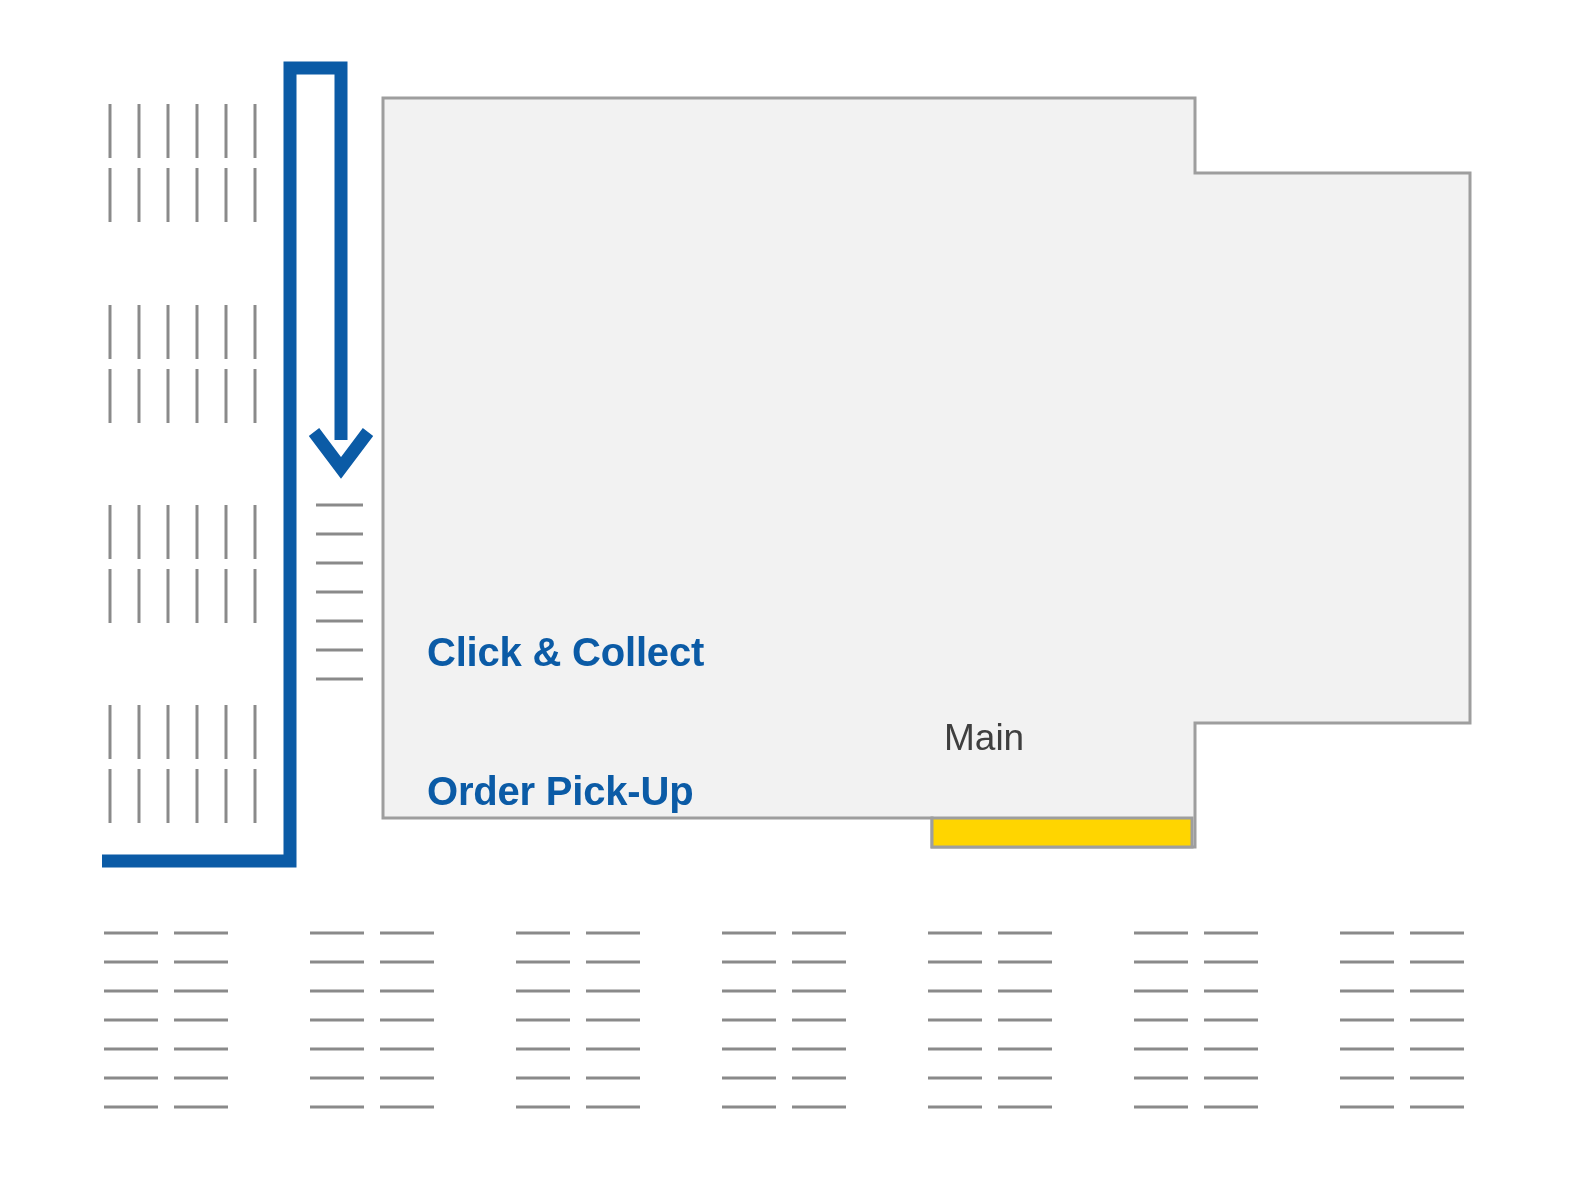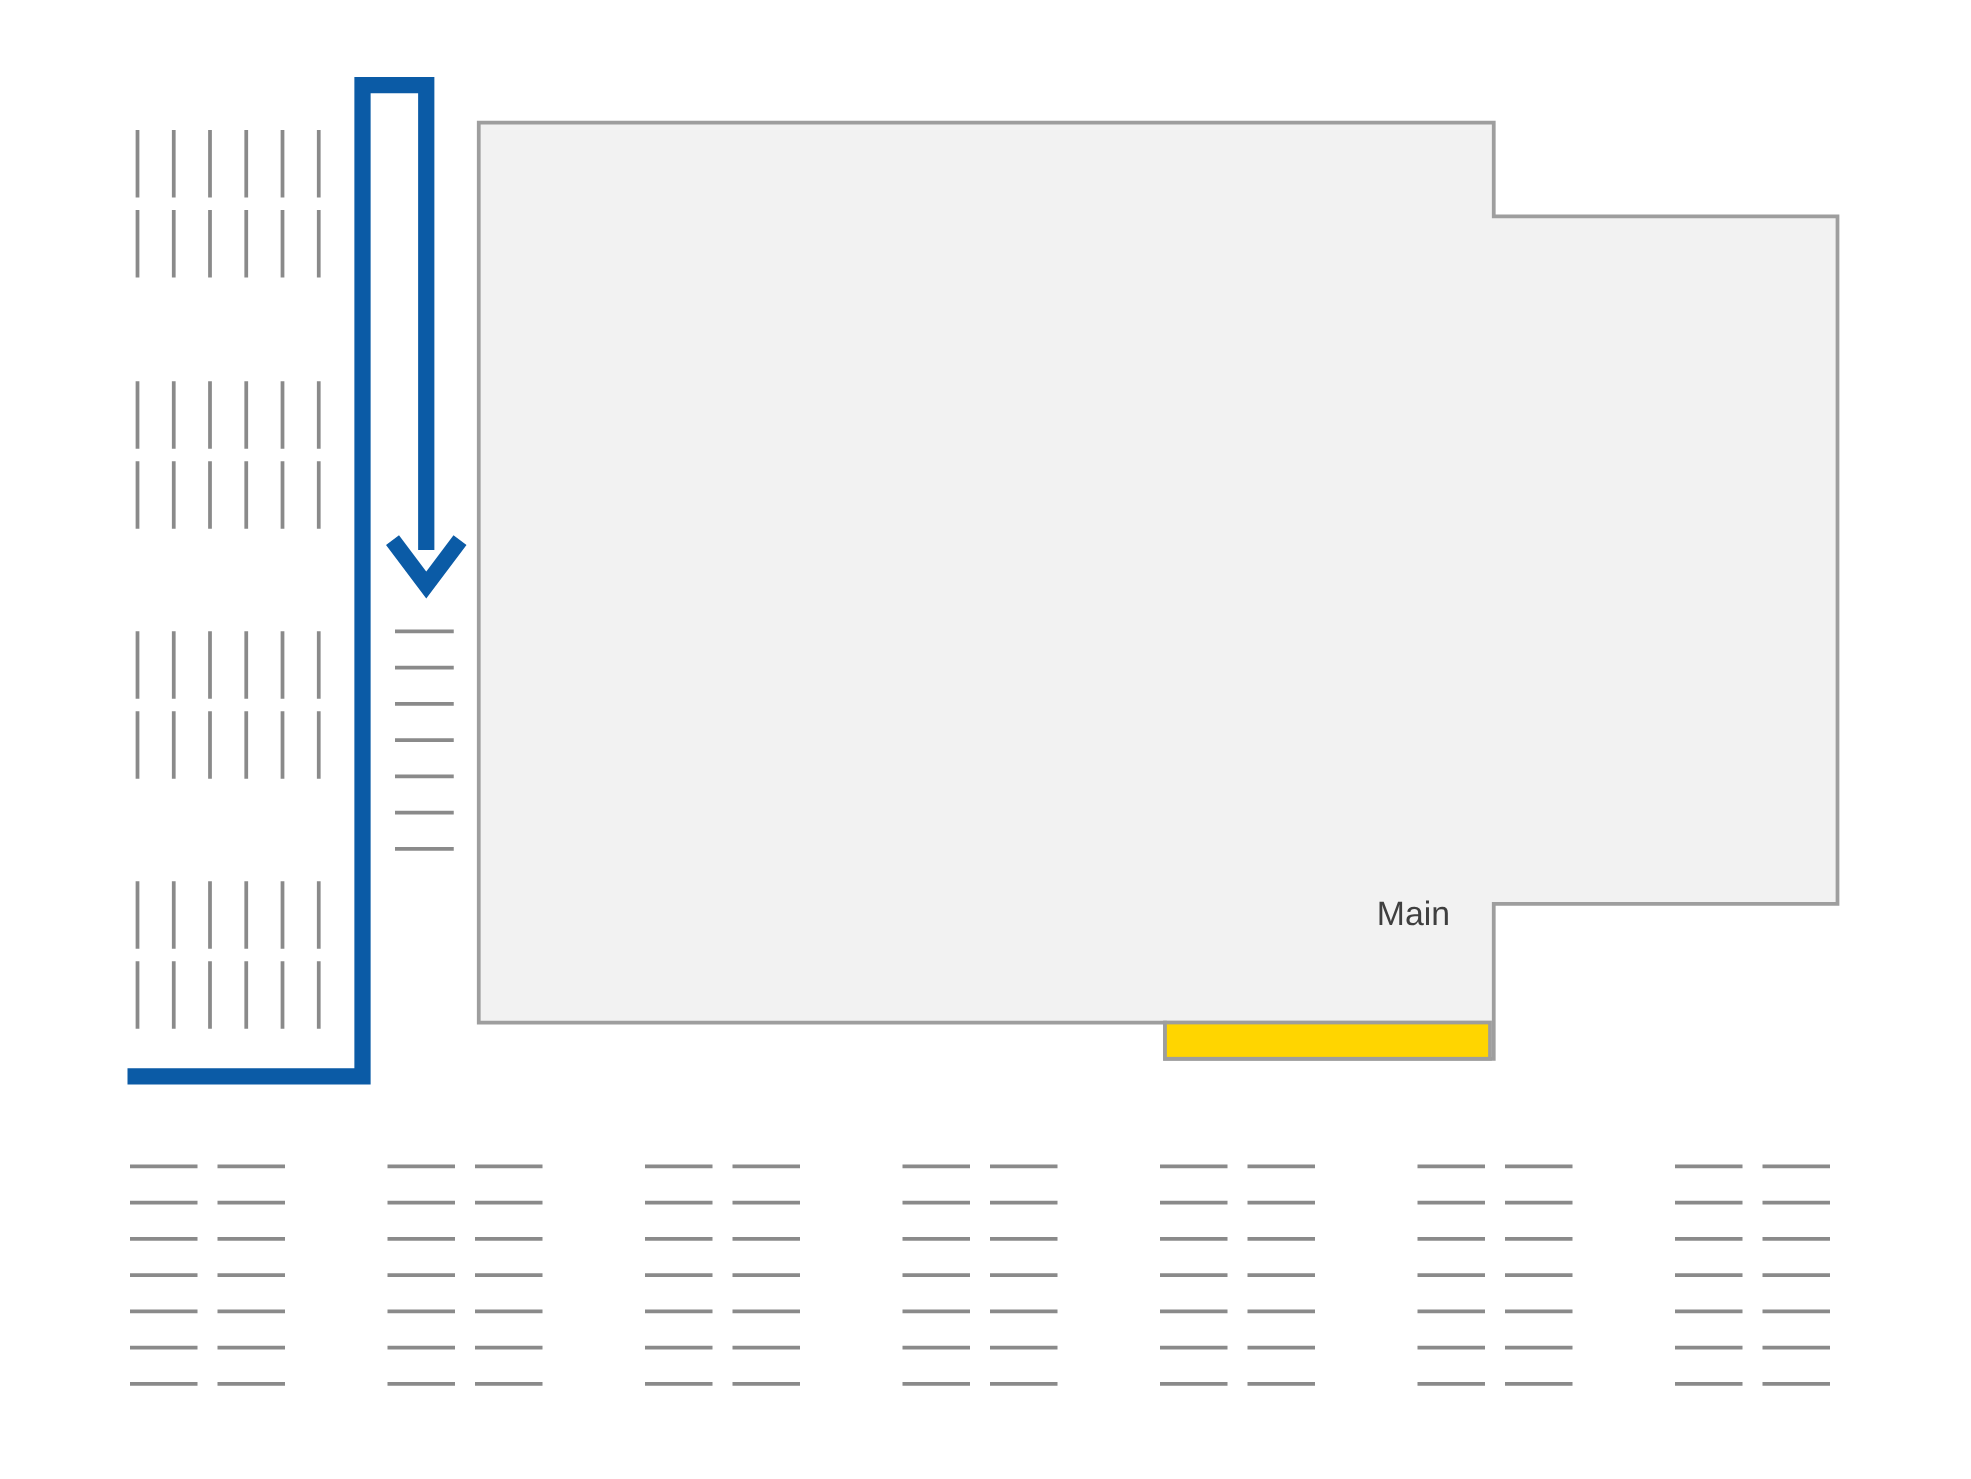"Click & Collect" div.map-label { html: none -> <div> <div>Click &amp; Collect</div> <div>Order Pick-Up</div> </div> }
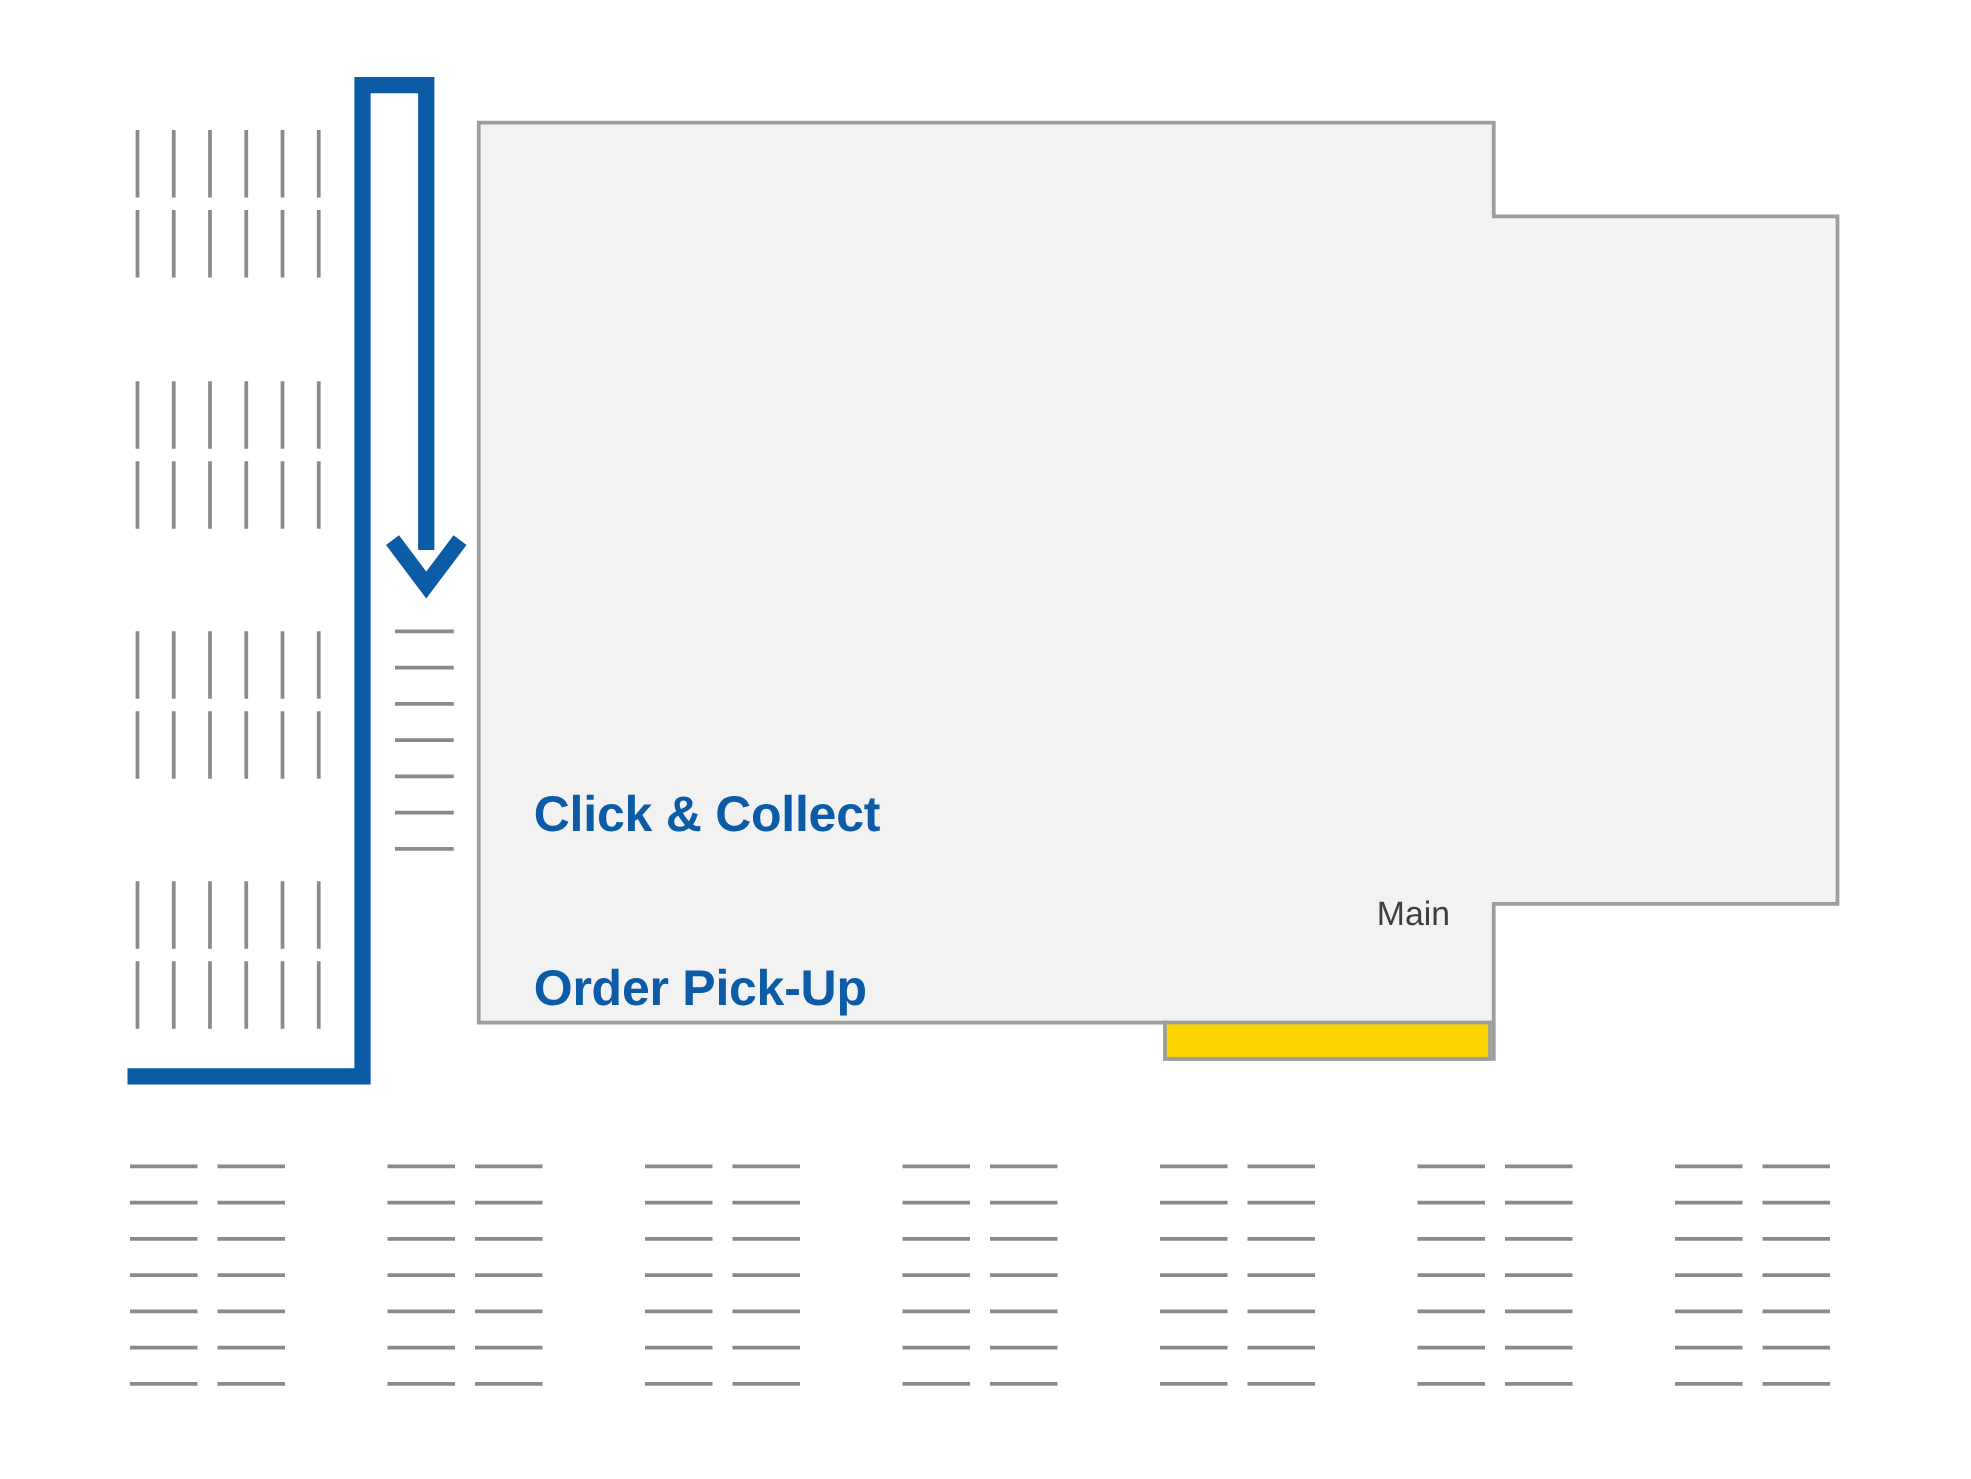"Main" #label-main-entrance { font-size: 27px -> 37px; text-align: right -> left; top: 653px -> 631px }
